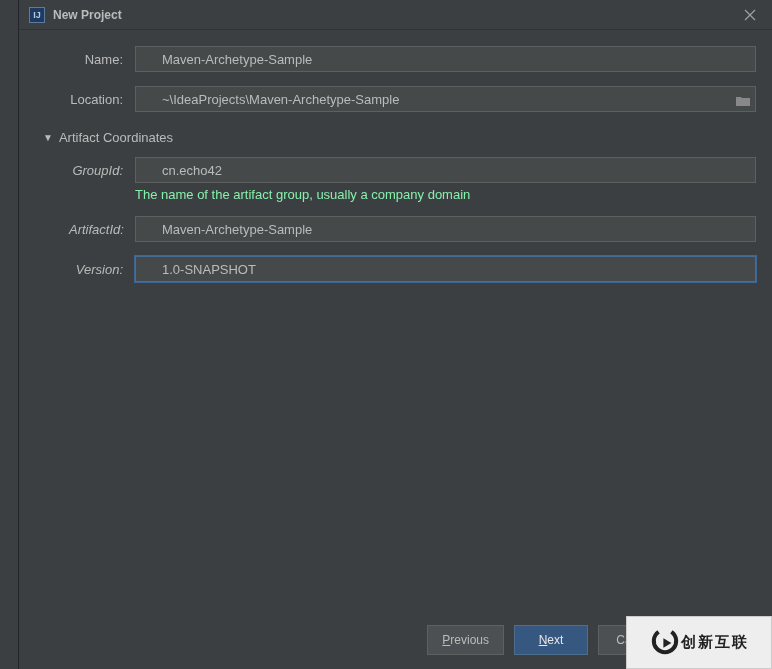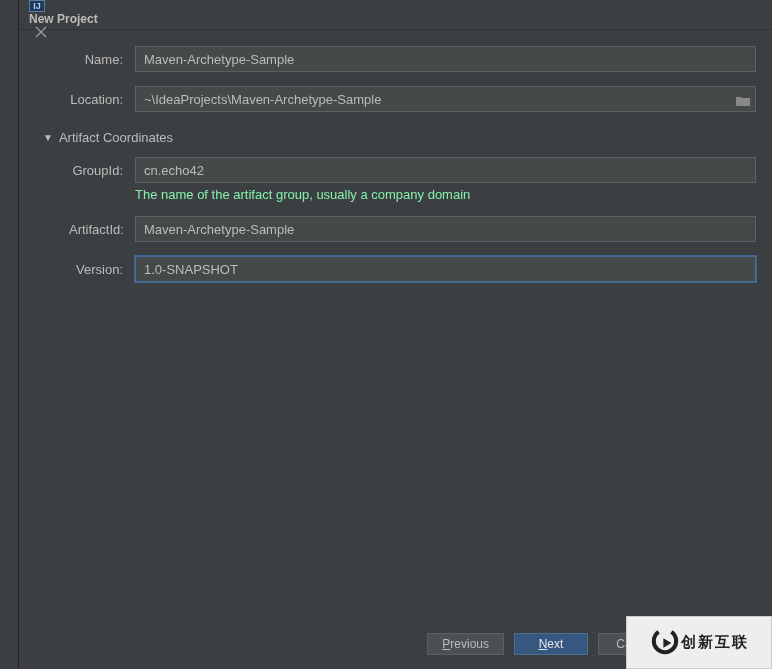"IJ" .titlebar { align-items: none -> center; flex-direction: column -> none }
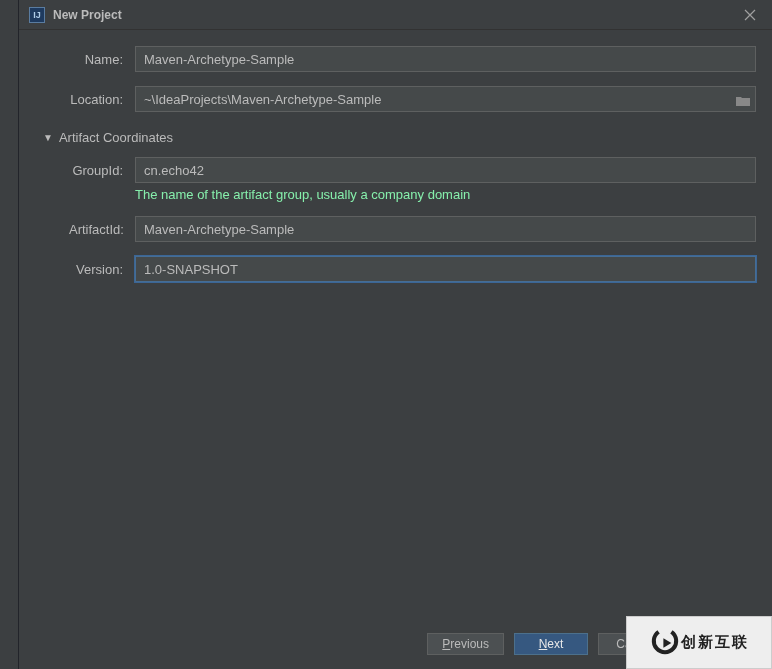"Maven-Archetype-Sample" .text-field { padding: 0 8px -> 0 26px }
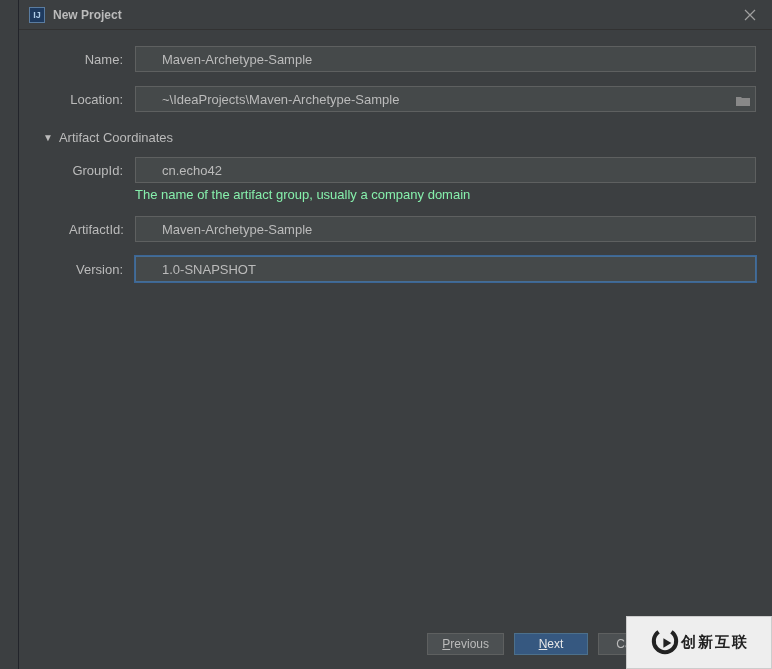"GroupId:" .indented .label { font-style: none -> italic }
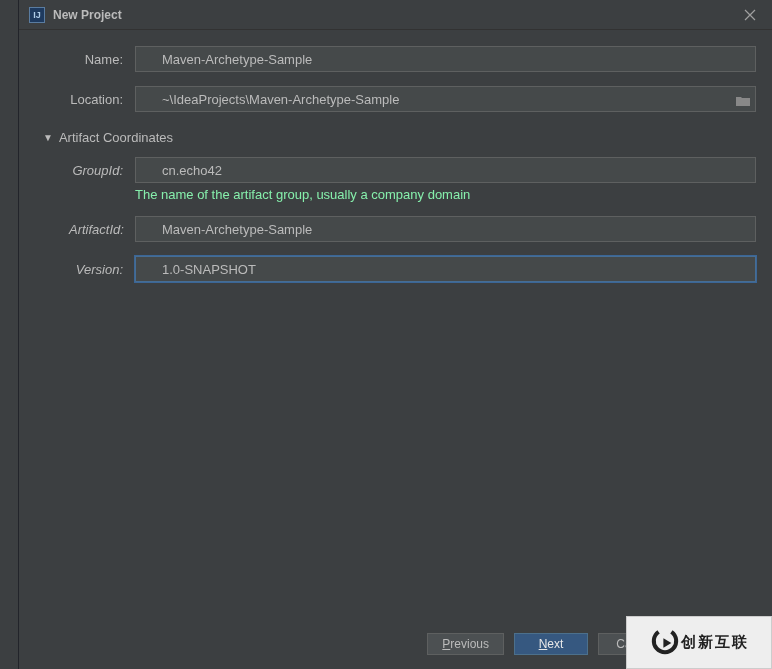"Previous" .btn { height: 22px -> 30px }
